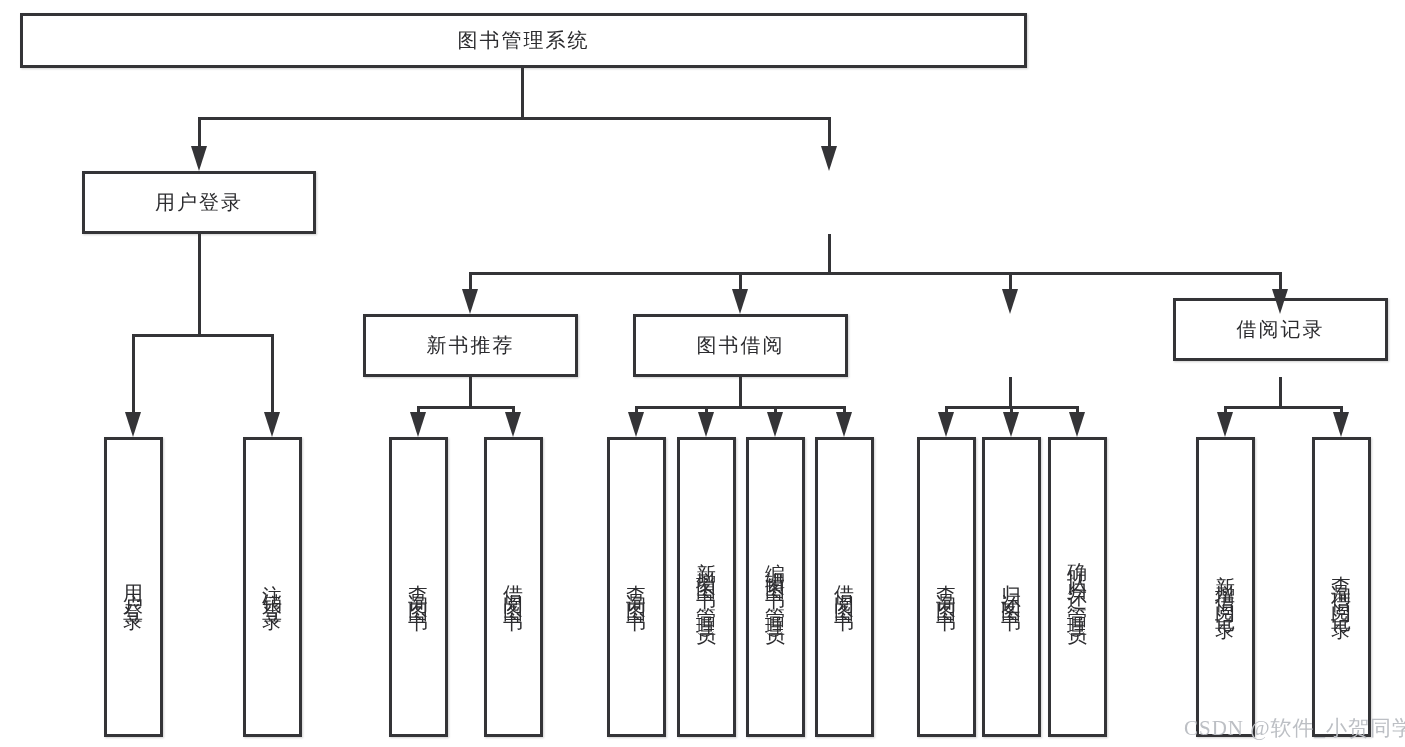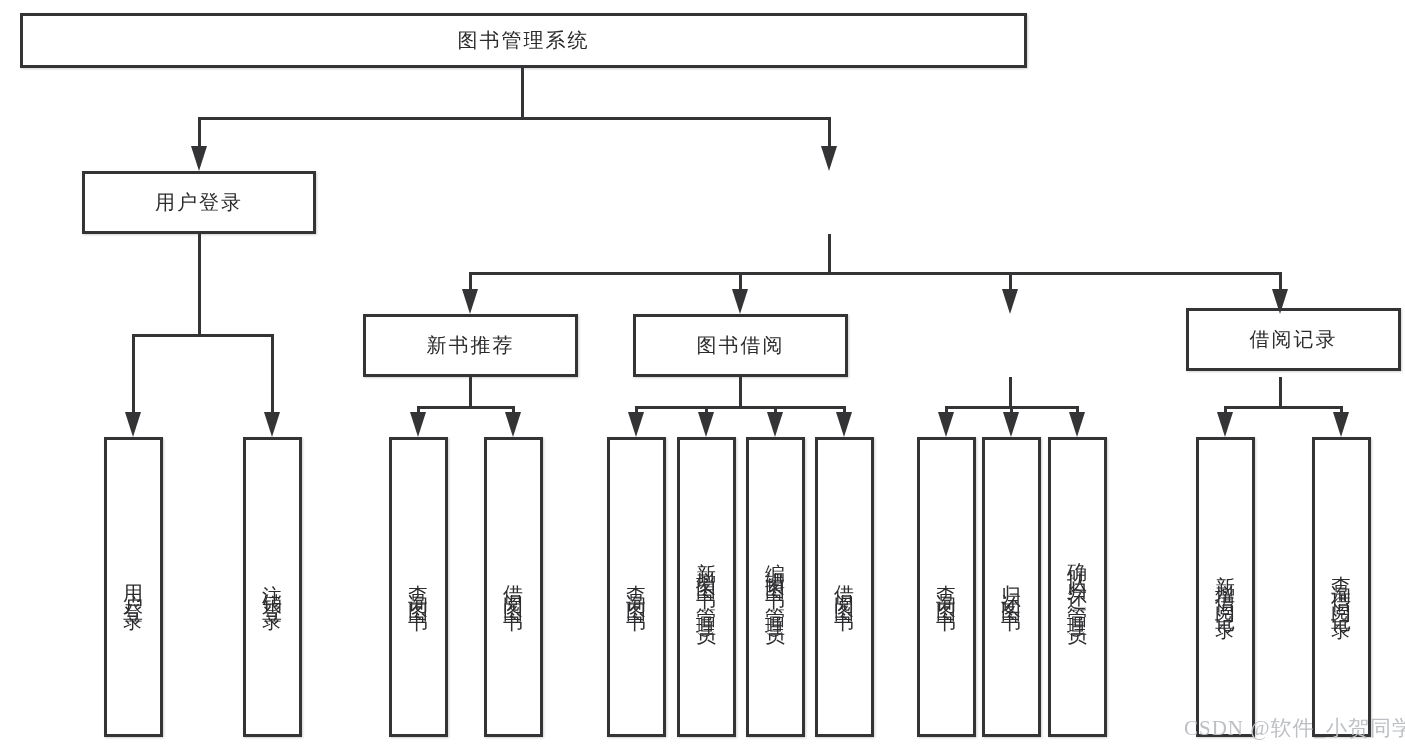"借阅记录" div.node { margin-left: 13px -> none; top: 308px -> 298px }
